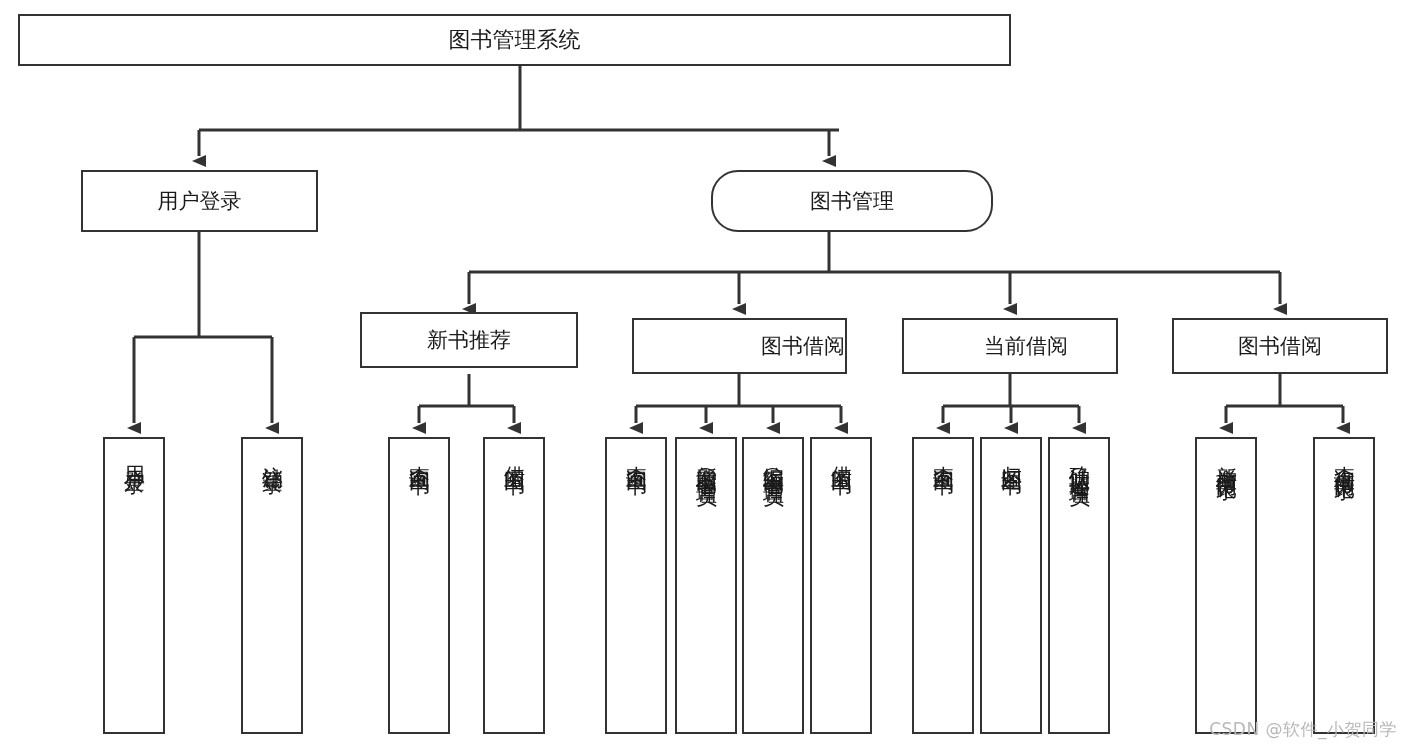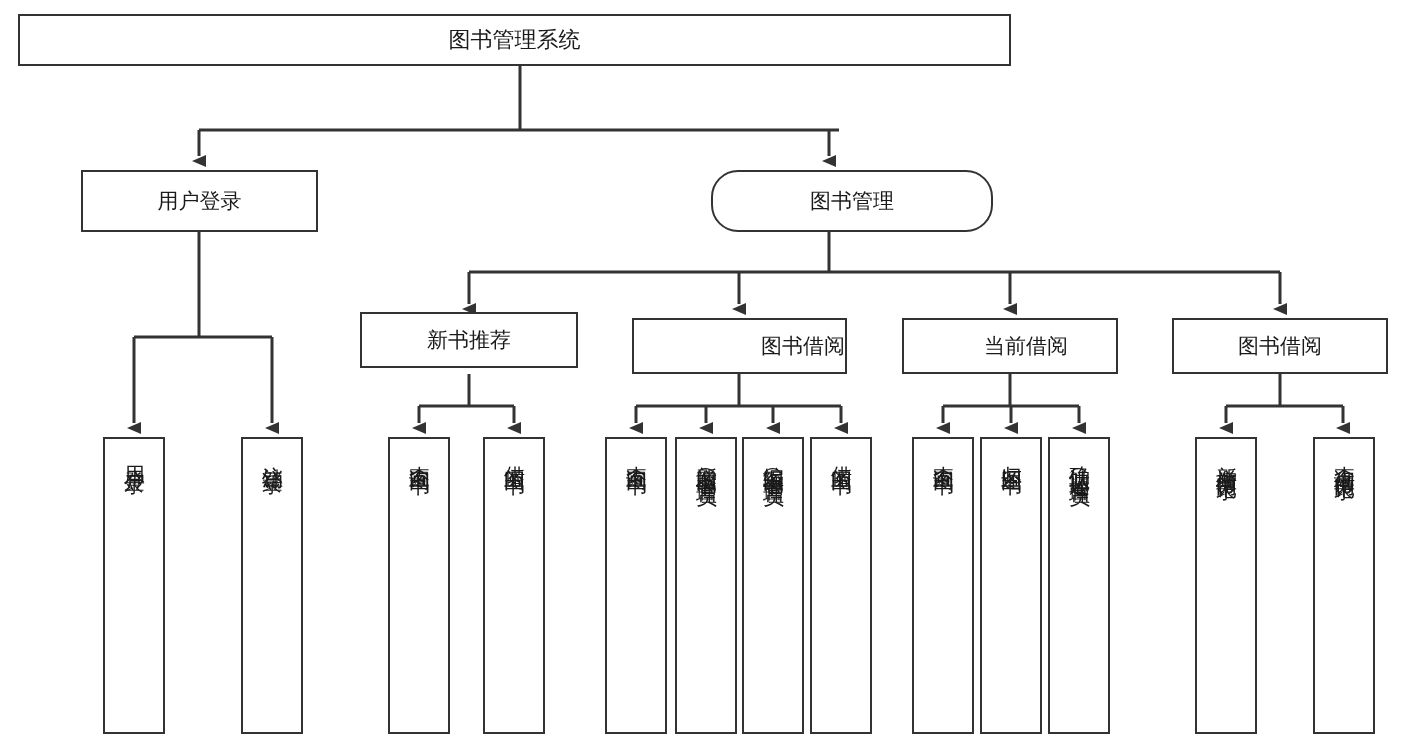"CSDN @软件_小贺同学" div.watermark { html: none -> <div>CSDN @软件_小贺同学</div> }
